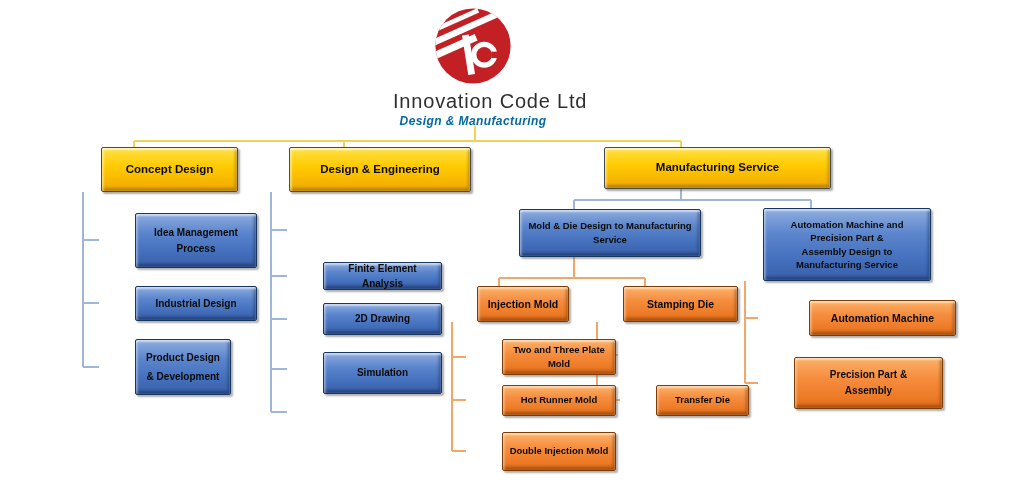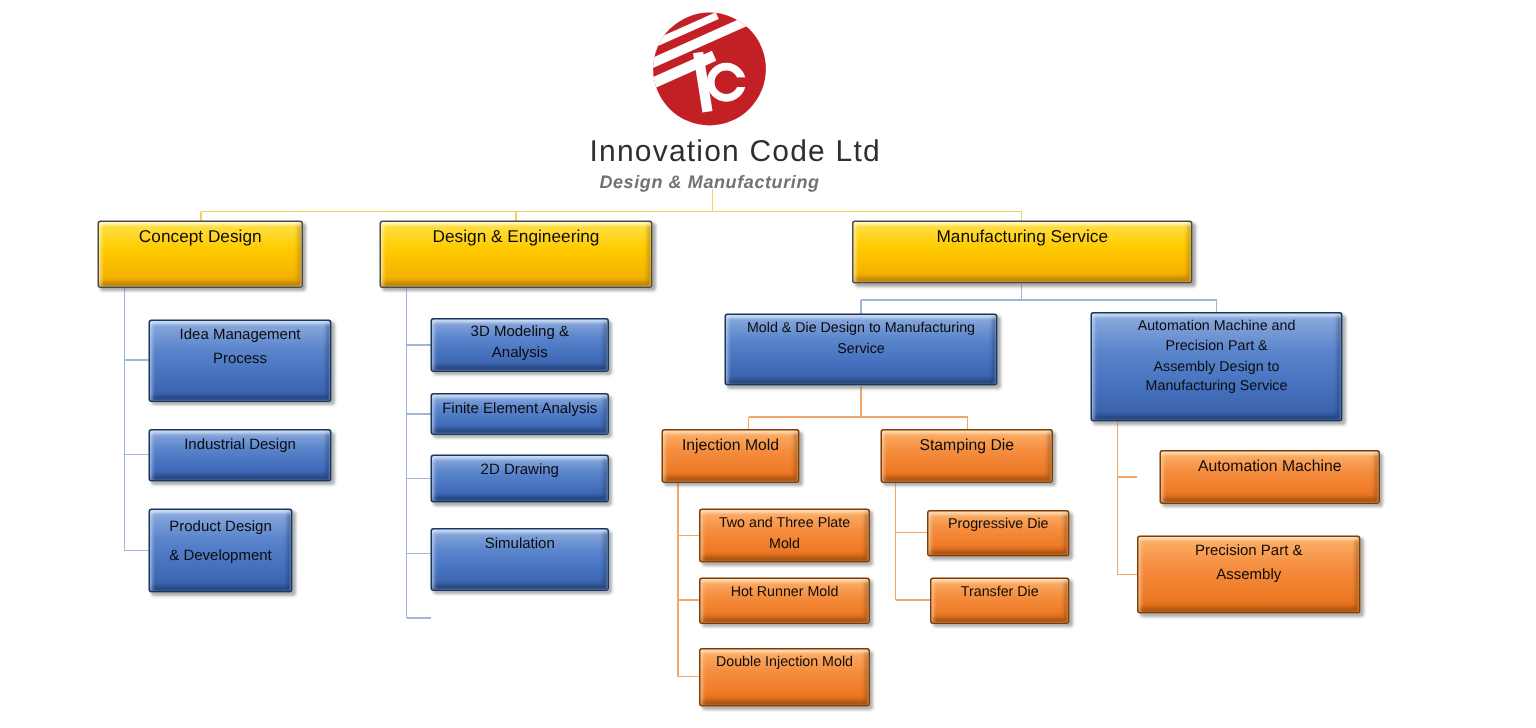"Design & Manufacturing" .tagline { color: #737373 -> #0369a1 }
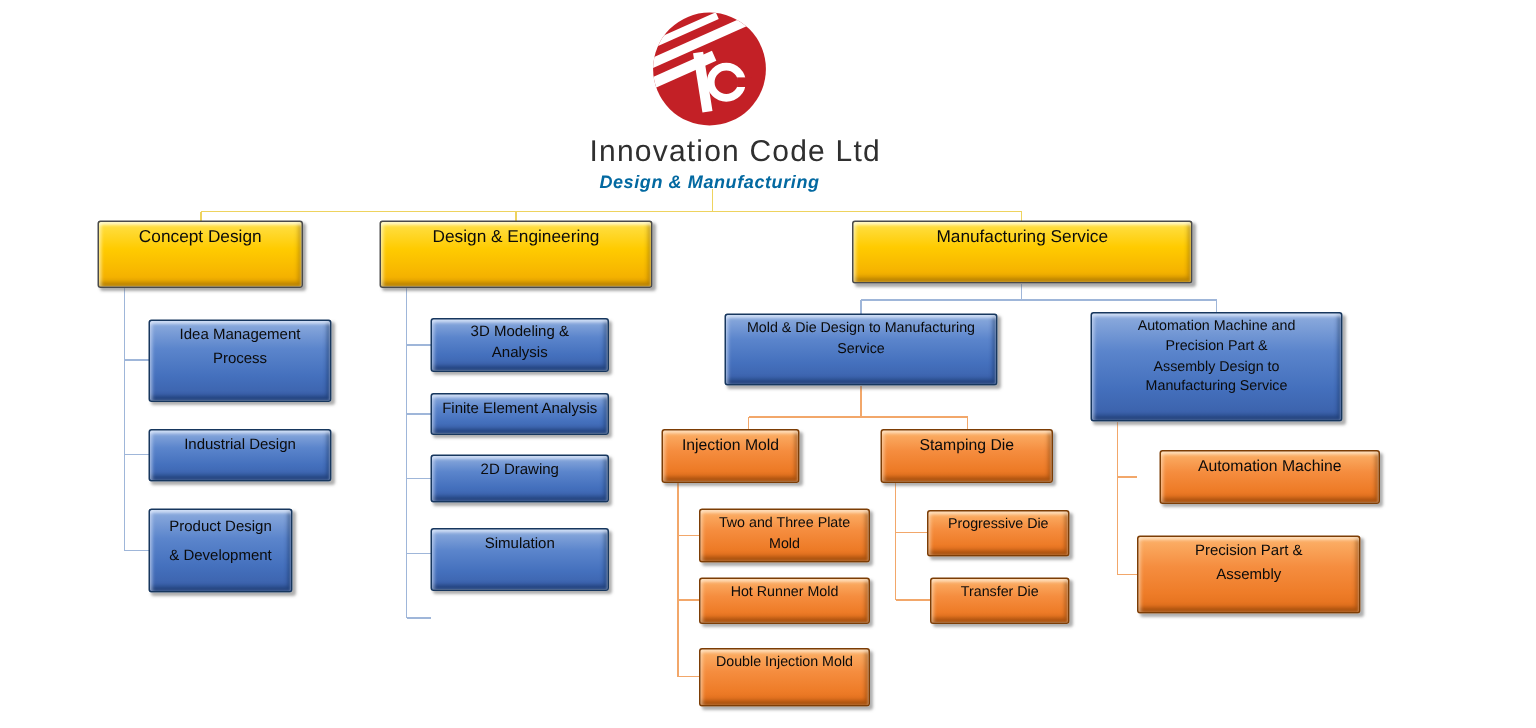"Concept Design" .node { align-items: none -> center; font-weight: 400 -> 700; margin-left: none -> 36px }
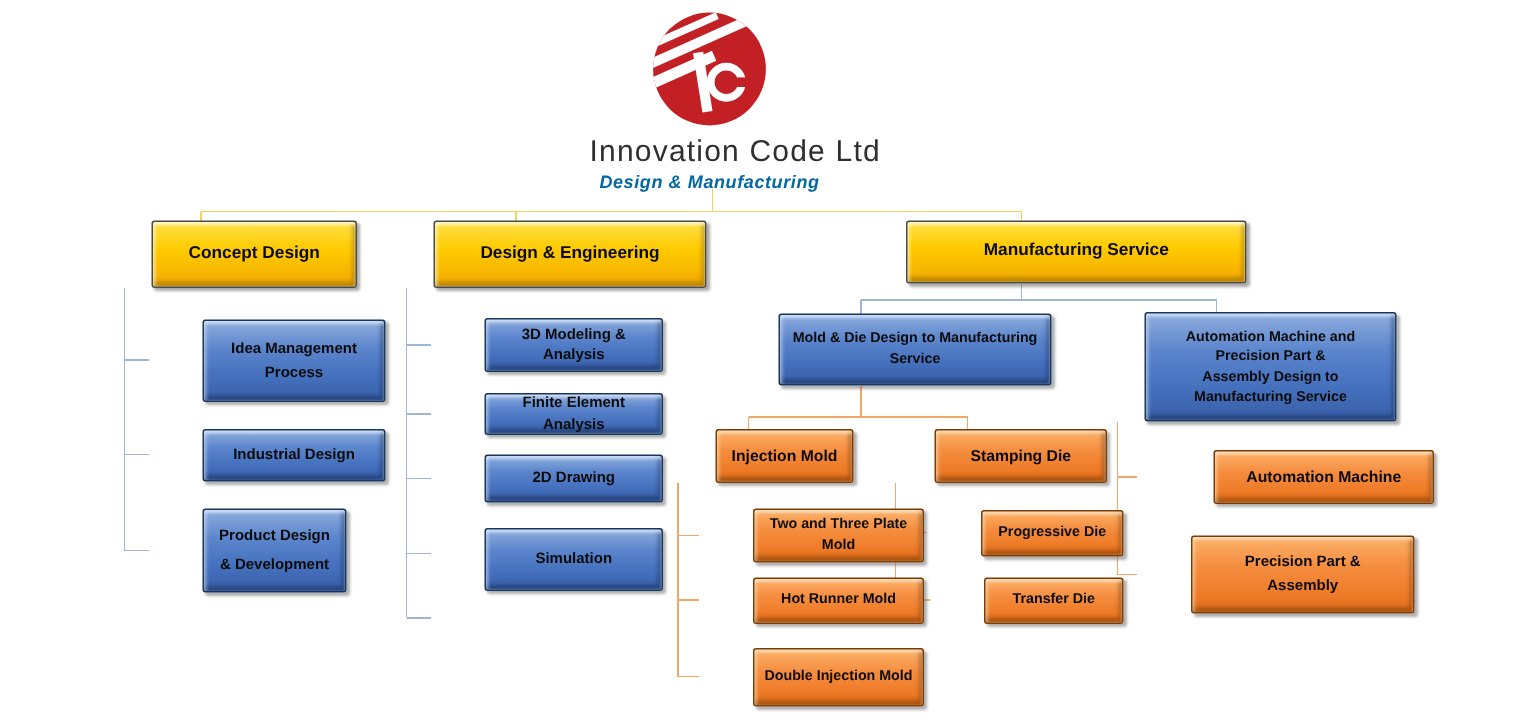"3D Modeling &" div.node { html: <div> <span>3D Modeling &amp; Analysis</span> </div> -> none }
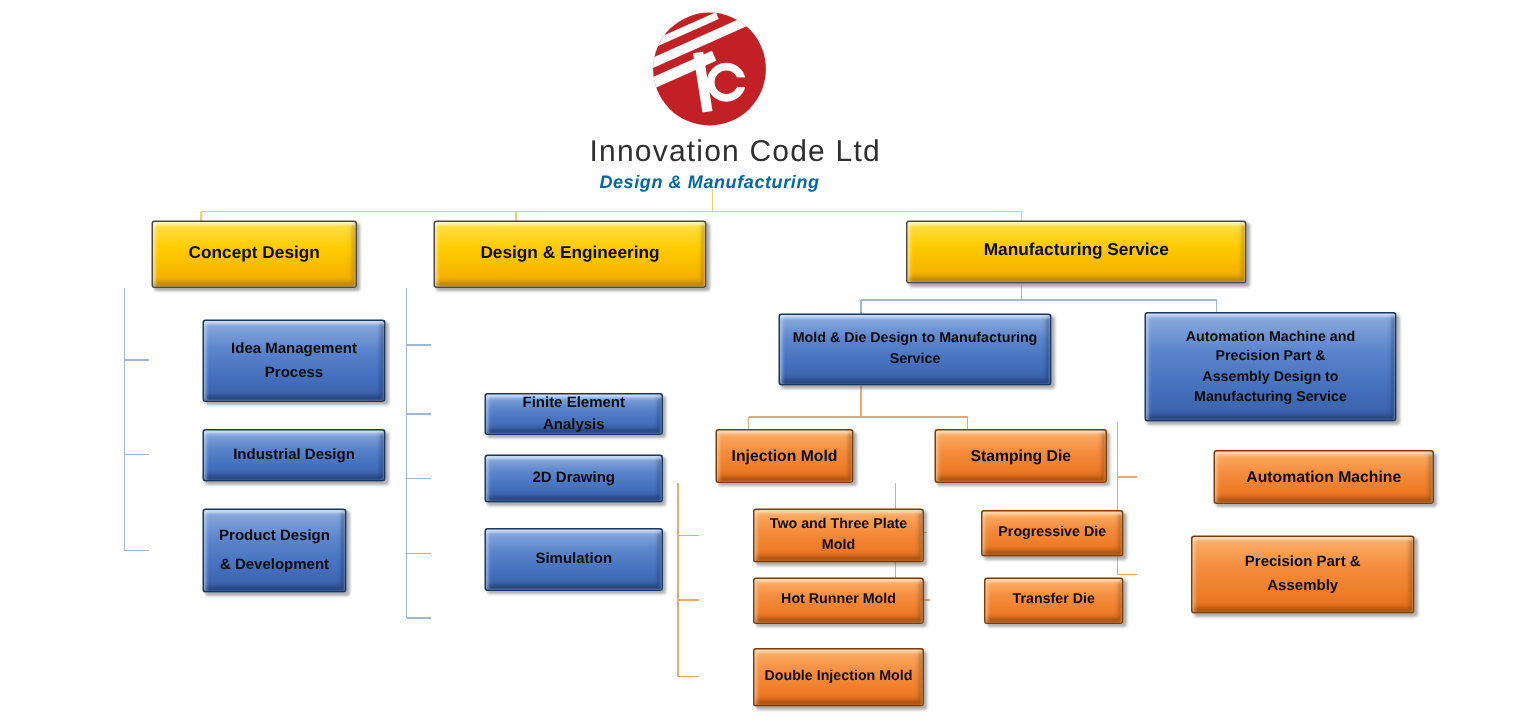"Progressive Die" div.node { html: <div> <span>Progressive Die</span> </div> -> none }
